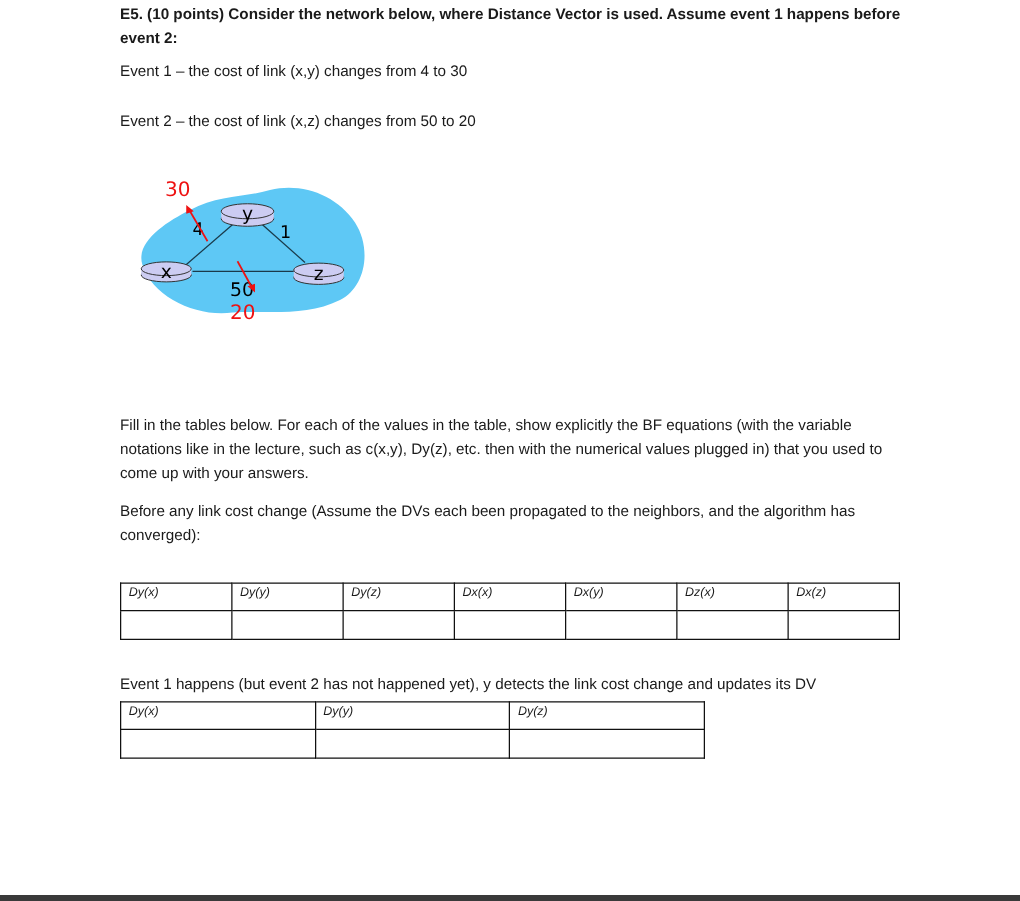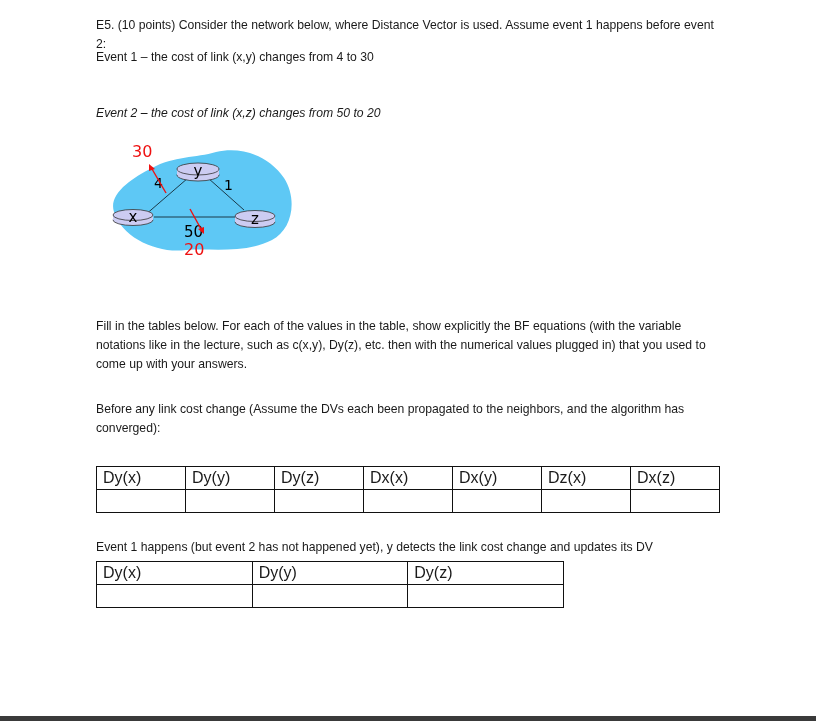"E5. (10 points) Consider the" #p-title { font-weight: none -> bold; top: 16px -> 2px }
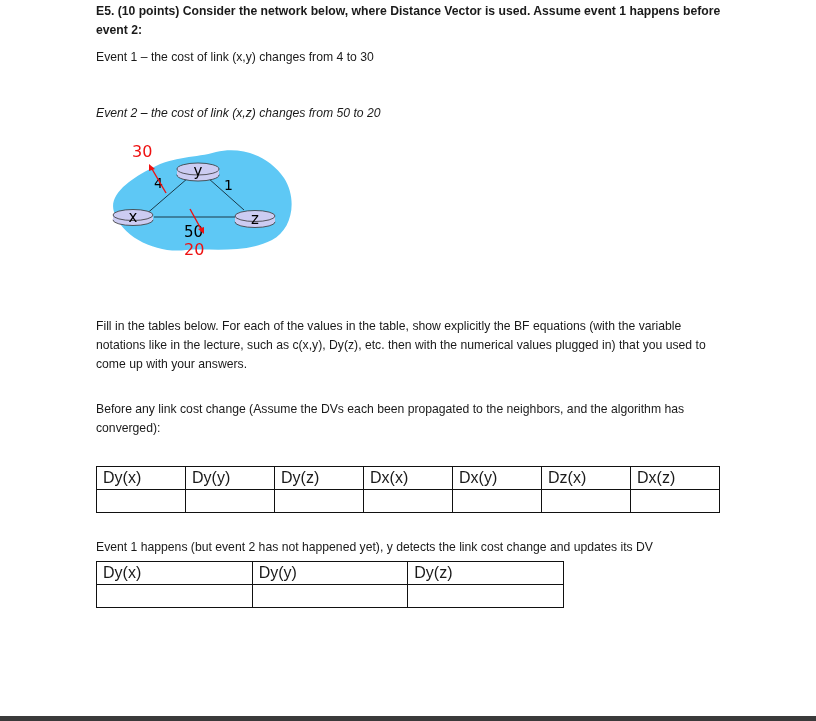"Event 2 – the cost" #p-ev2 { font-style: italic -> none; top: 104px -> 88px }
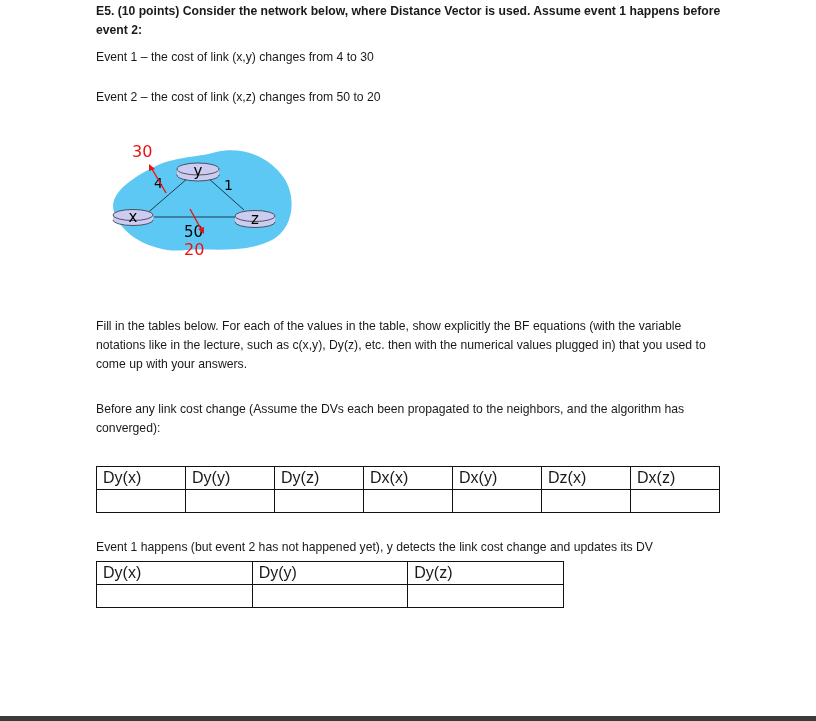"Fill in the tables below." #p-fill { top: 317px -> 331px }
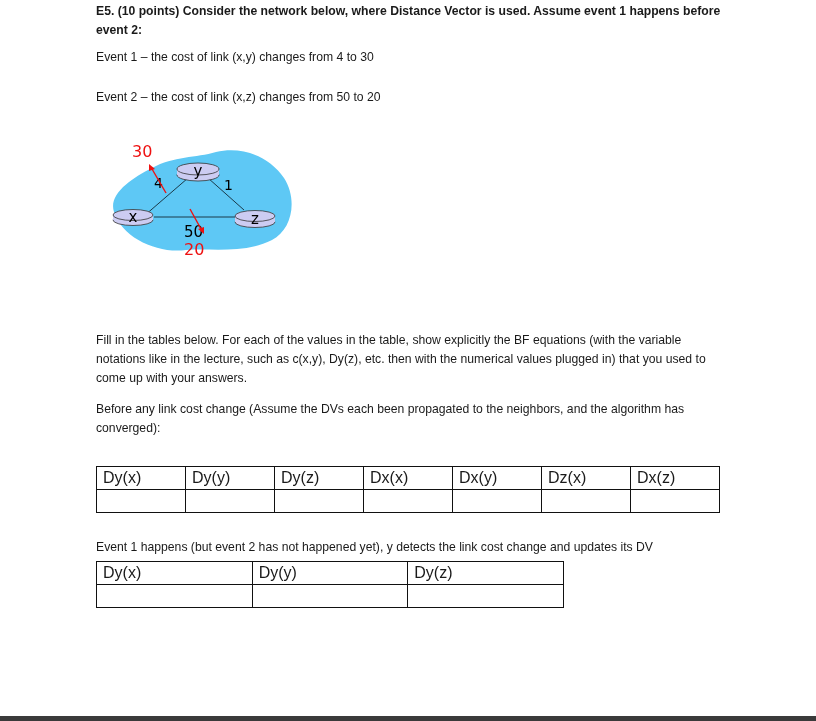"Dy(x)" table.t { font-size: 16px -> 10px; font-style: none -> italic }
